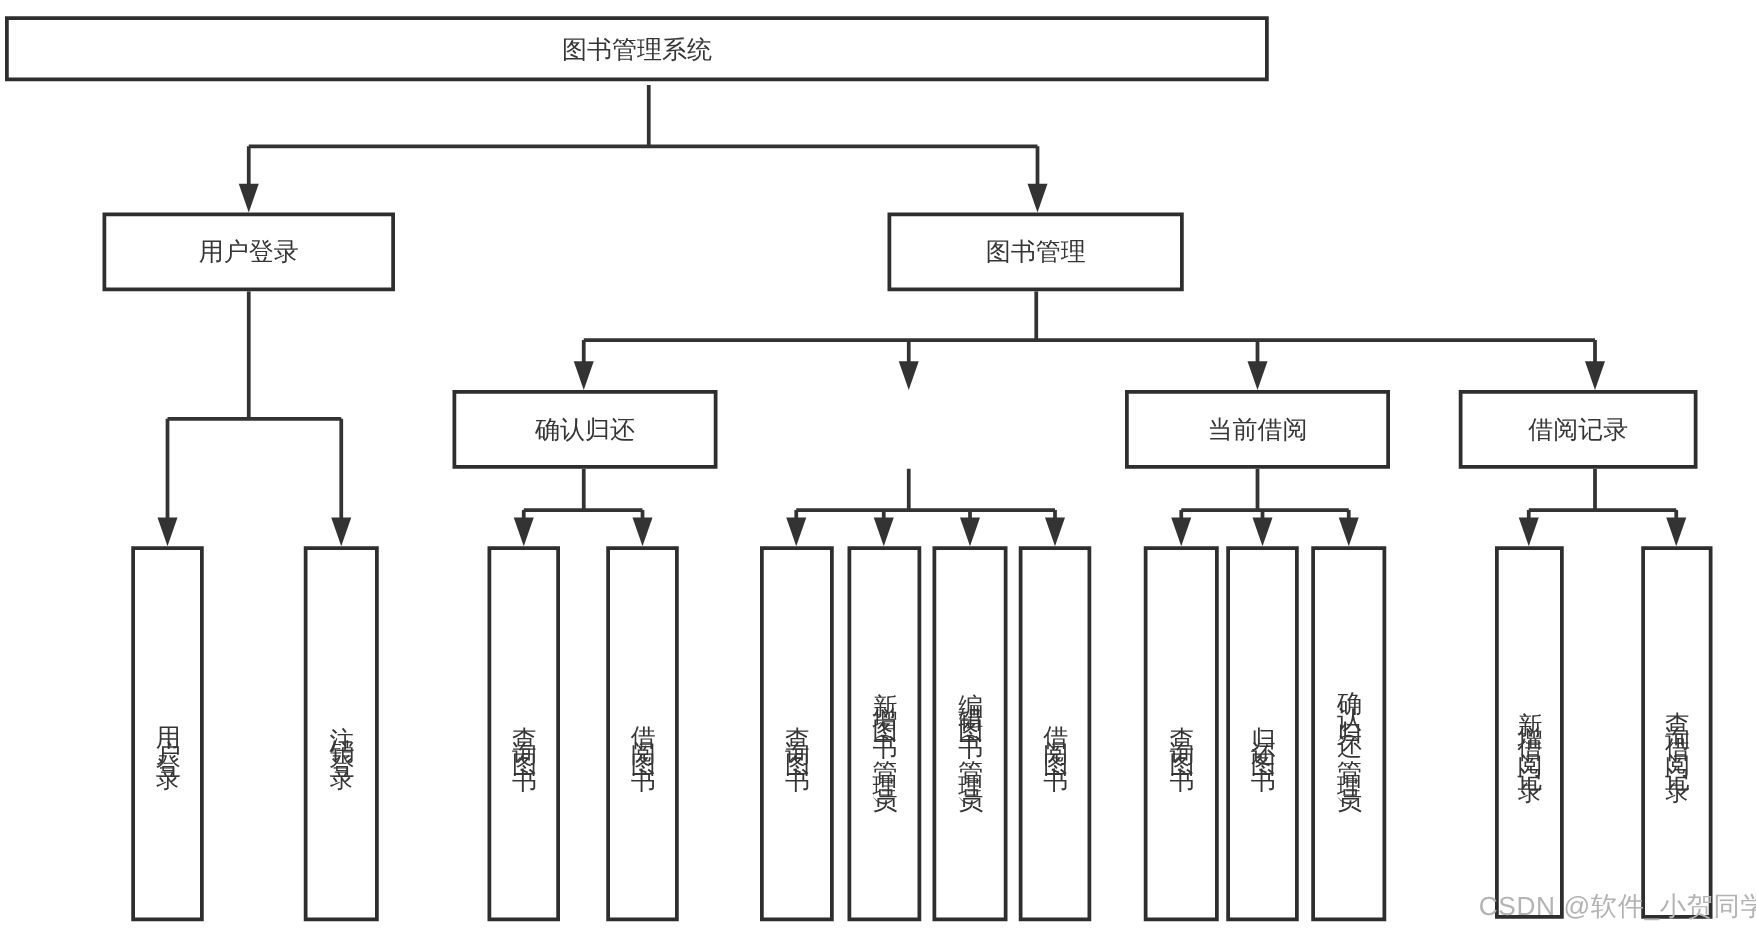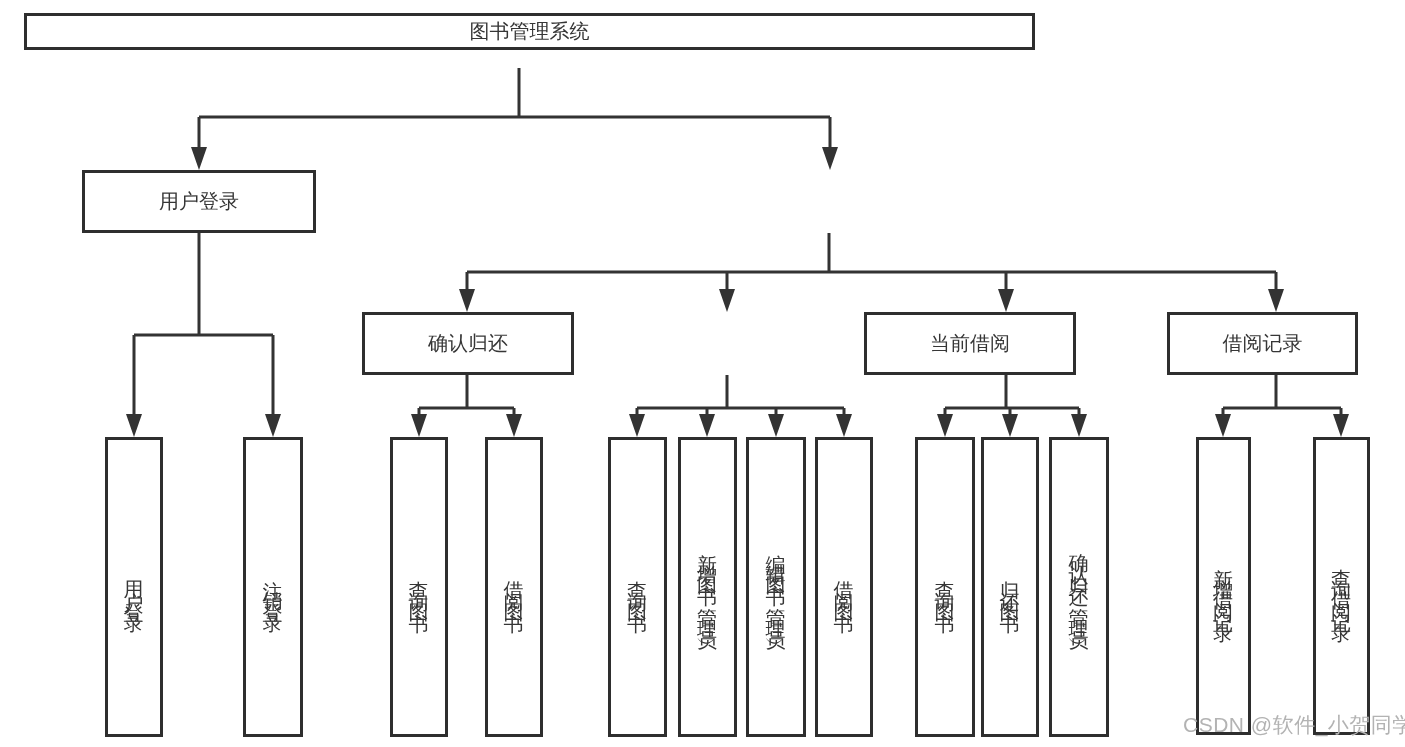"图书管理系统" div.node { height: 37px -> 52px; left: 24px -> 4px }
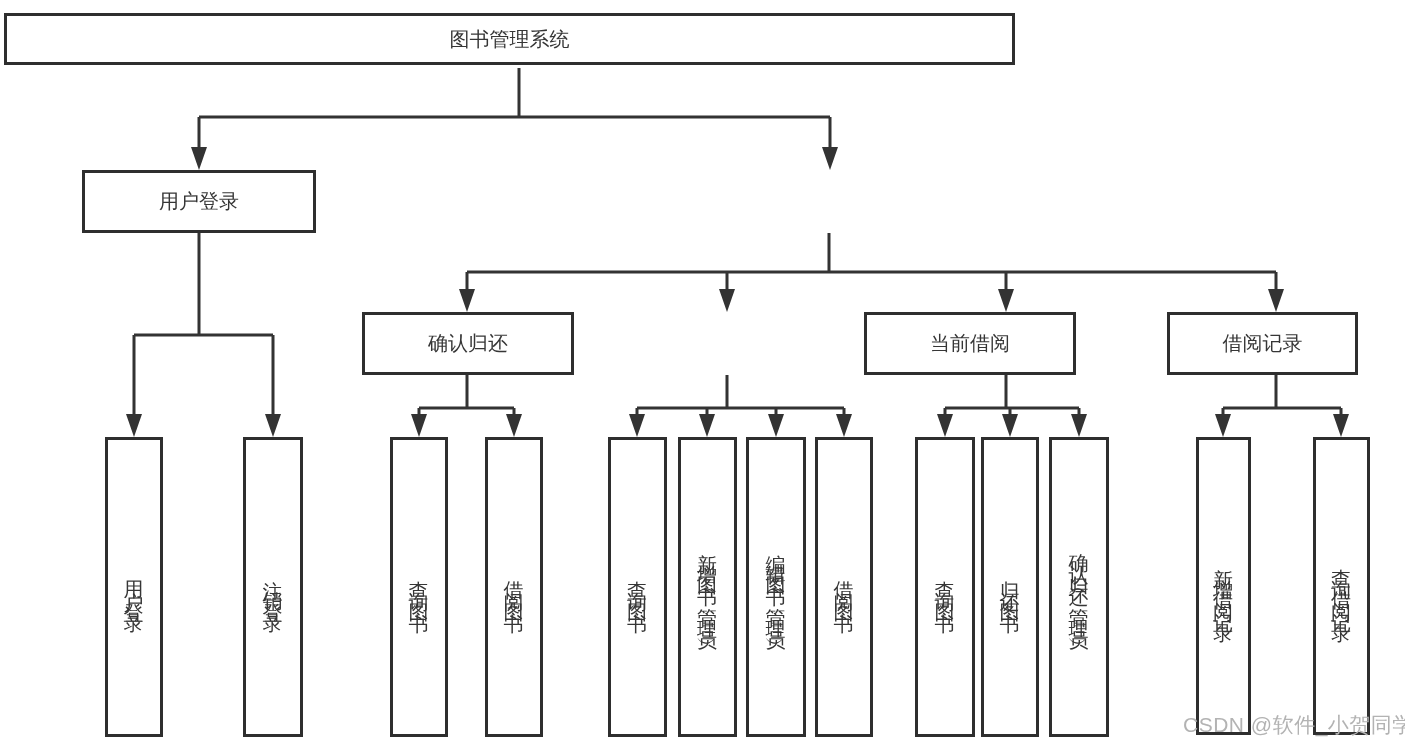"图书管理" div.node { html: none -> <div> <span>图书管理</span> </div> }
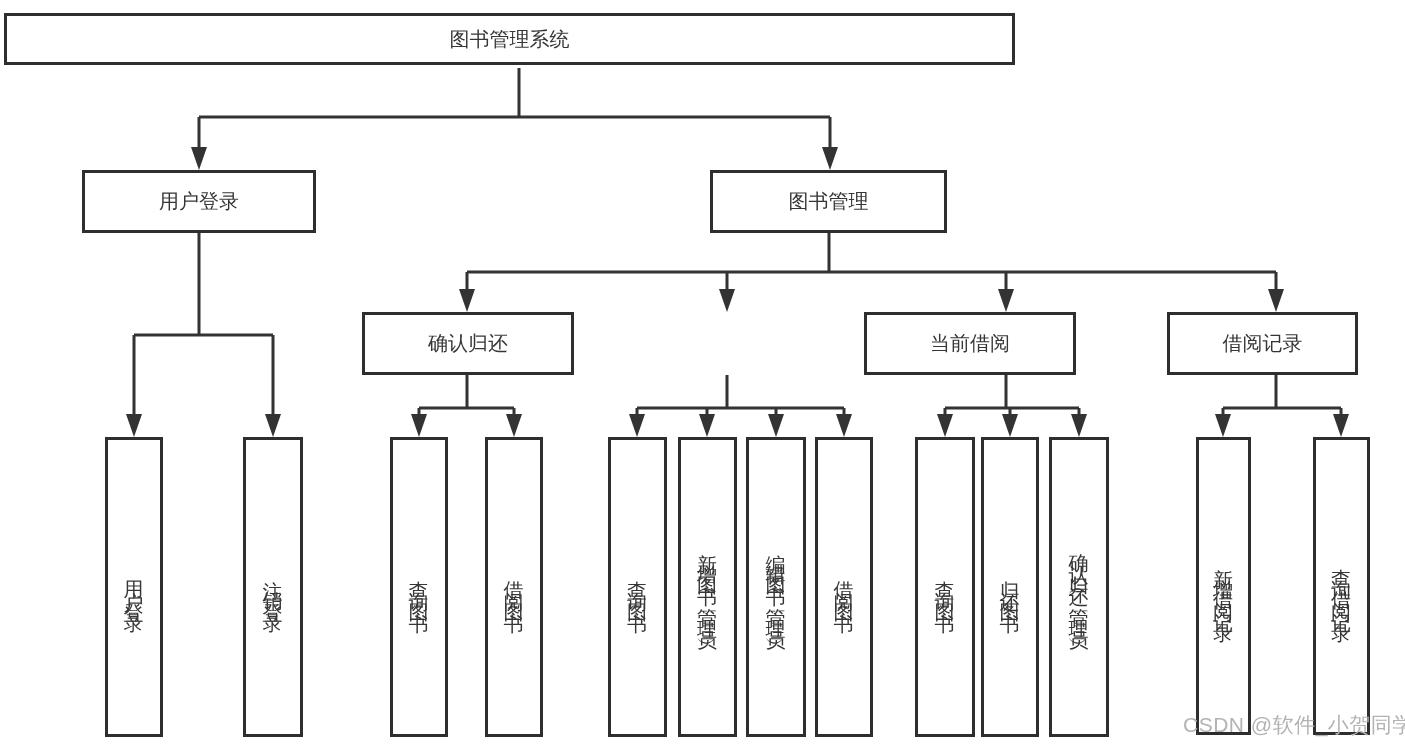"当前借阅" div.node { left: 864px -> 900px }
